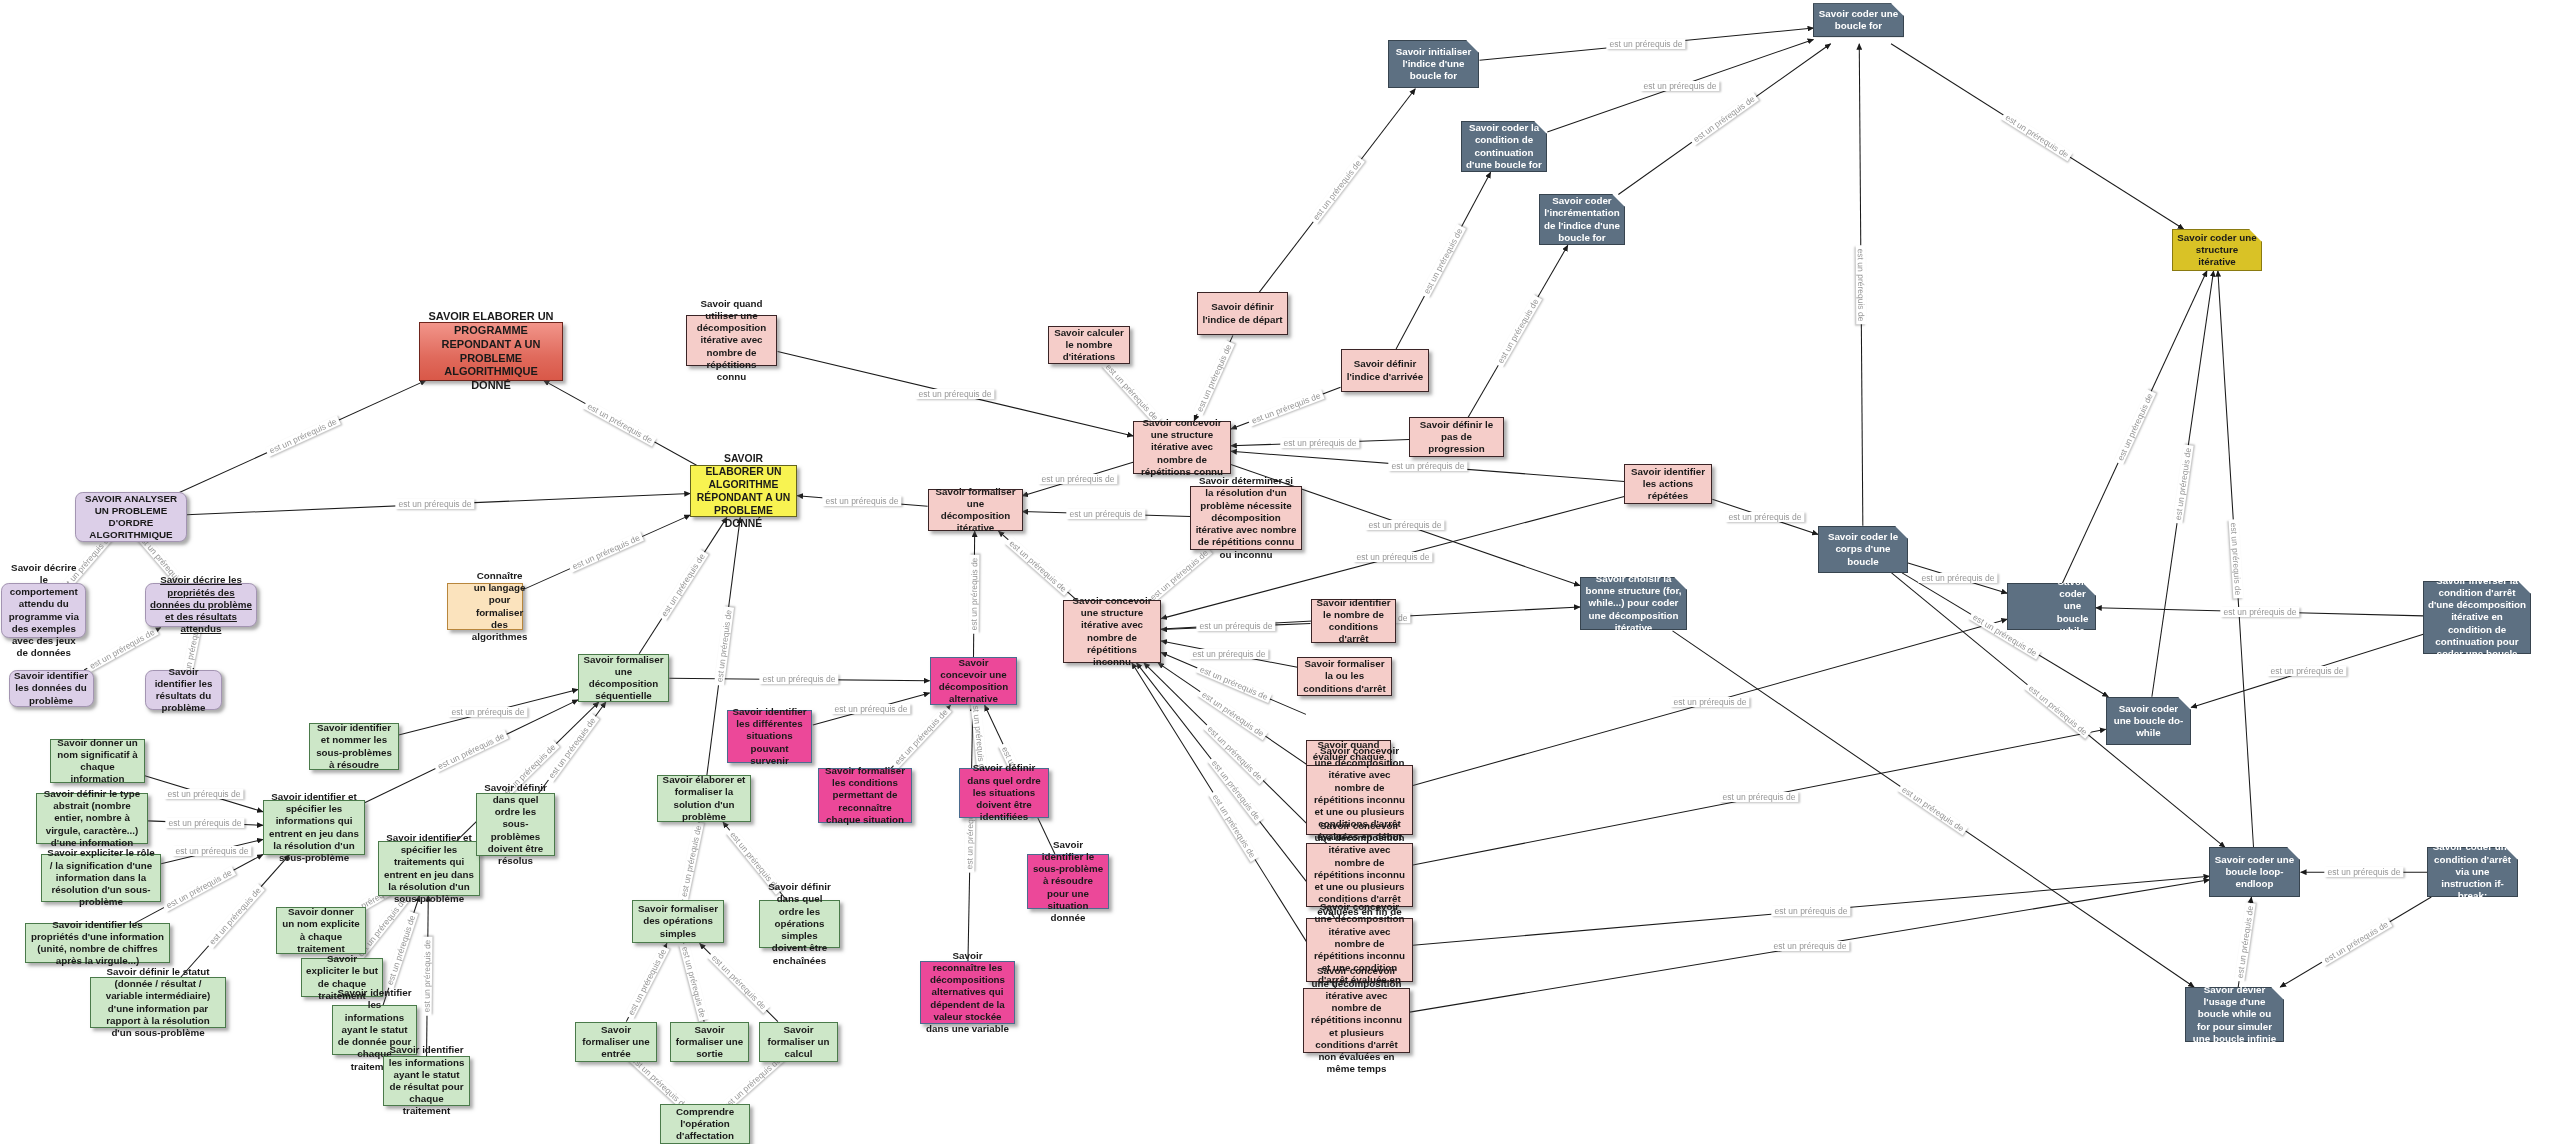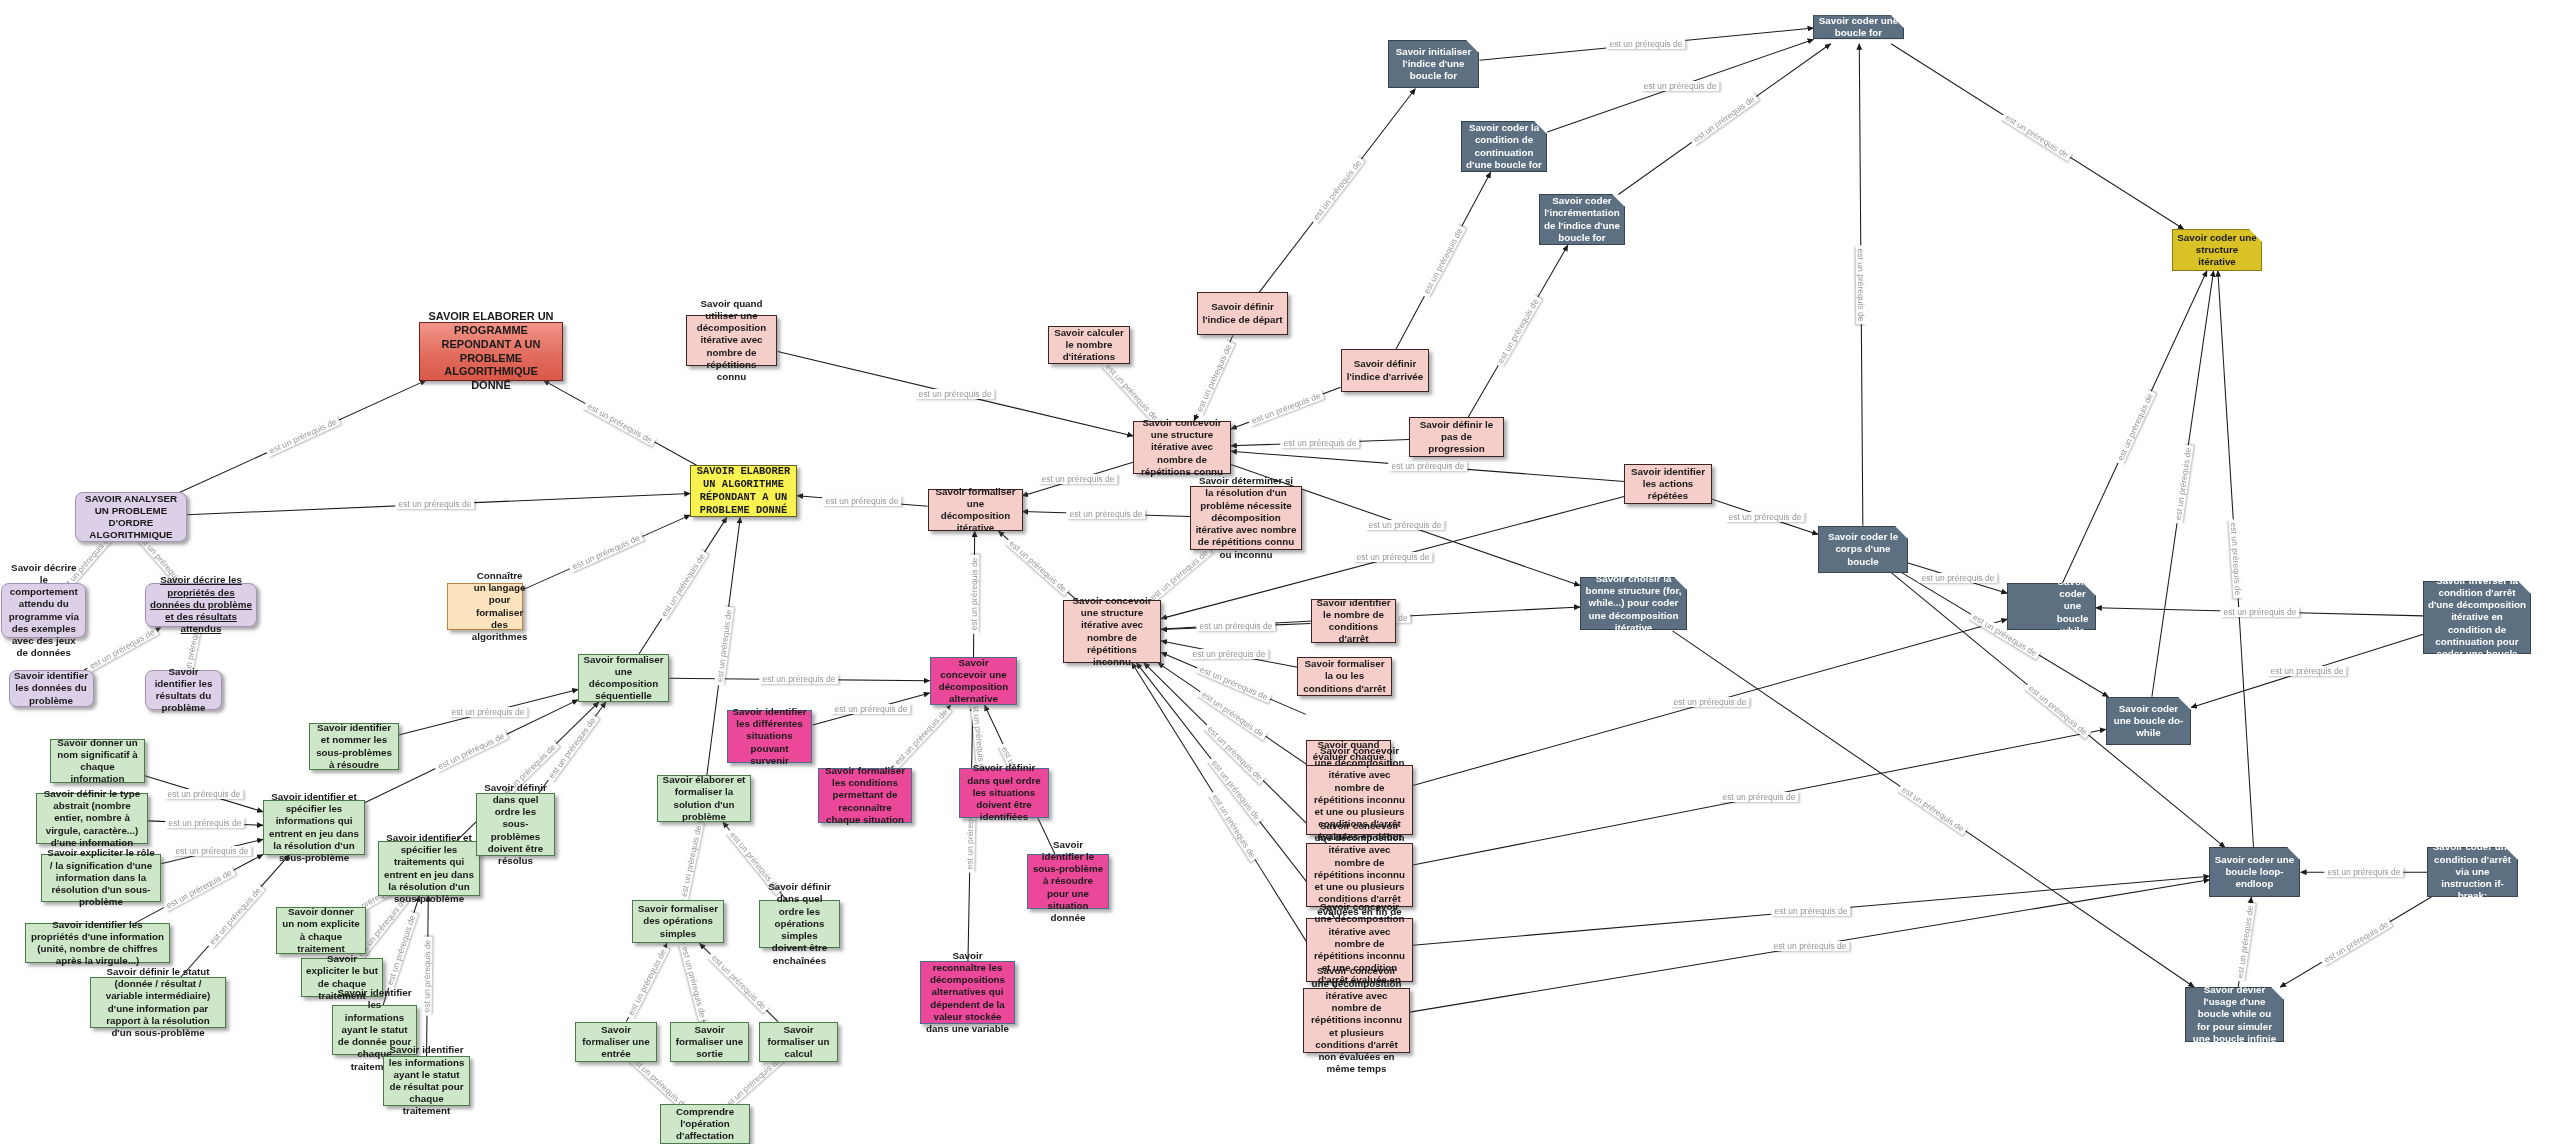"Savoir coder une boucle for" div.node { height: 24px -> 34px; margin-top: 12px -> none }
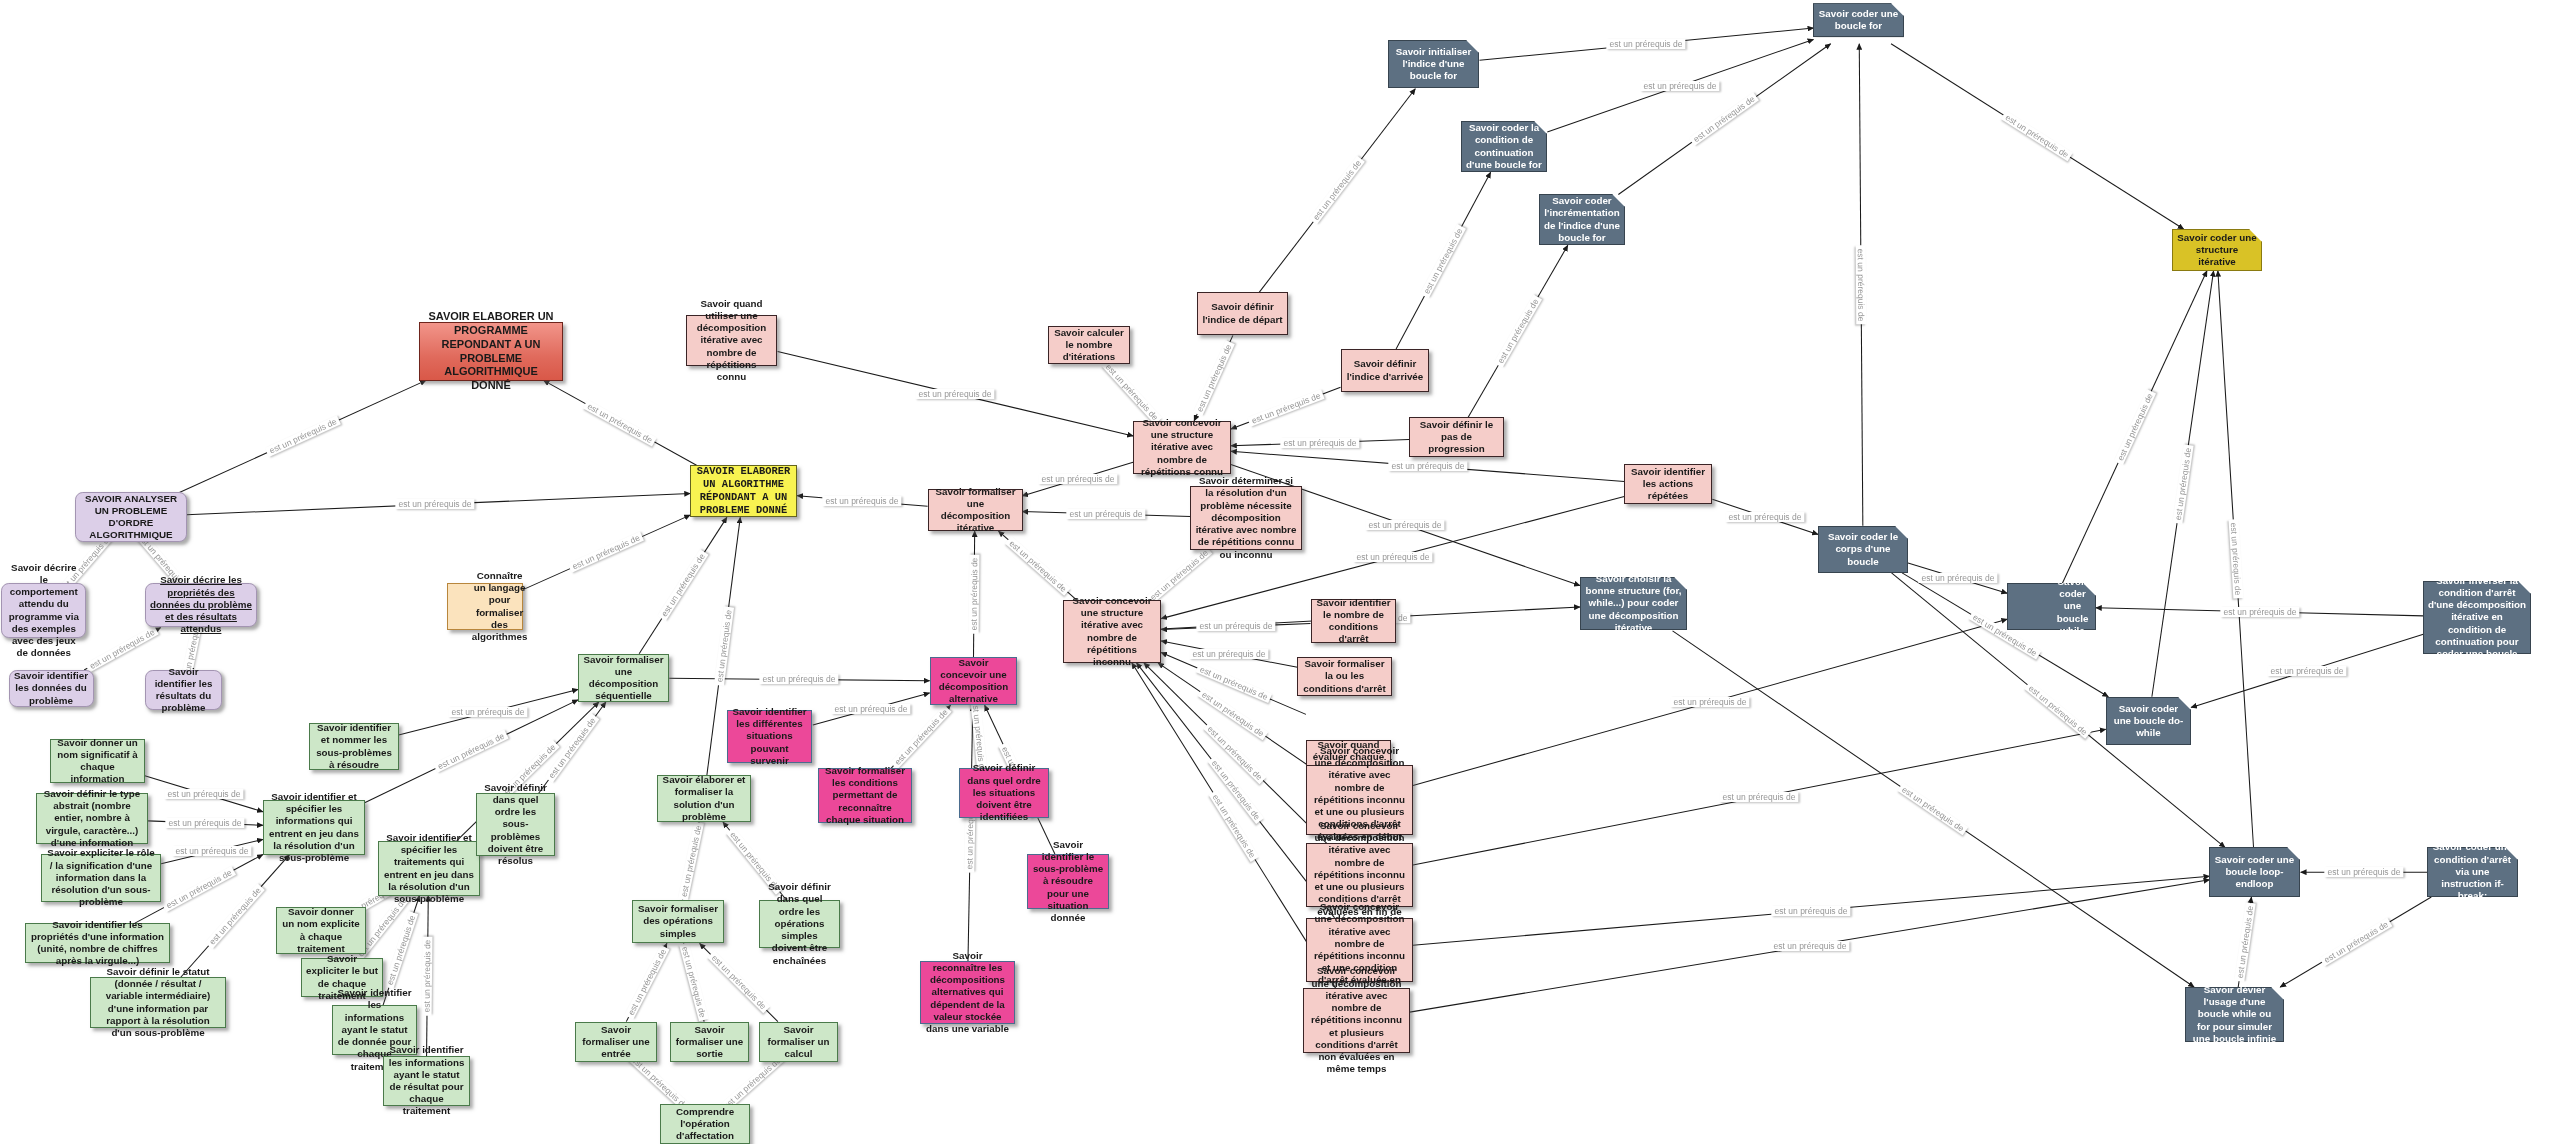"SAVOIR ELABORER UN ALGORITHME RÉPONDANT" .n-yellow { font-family: Liberation Mono, monospace -> none }
